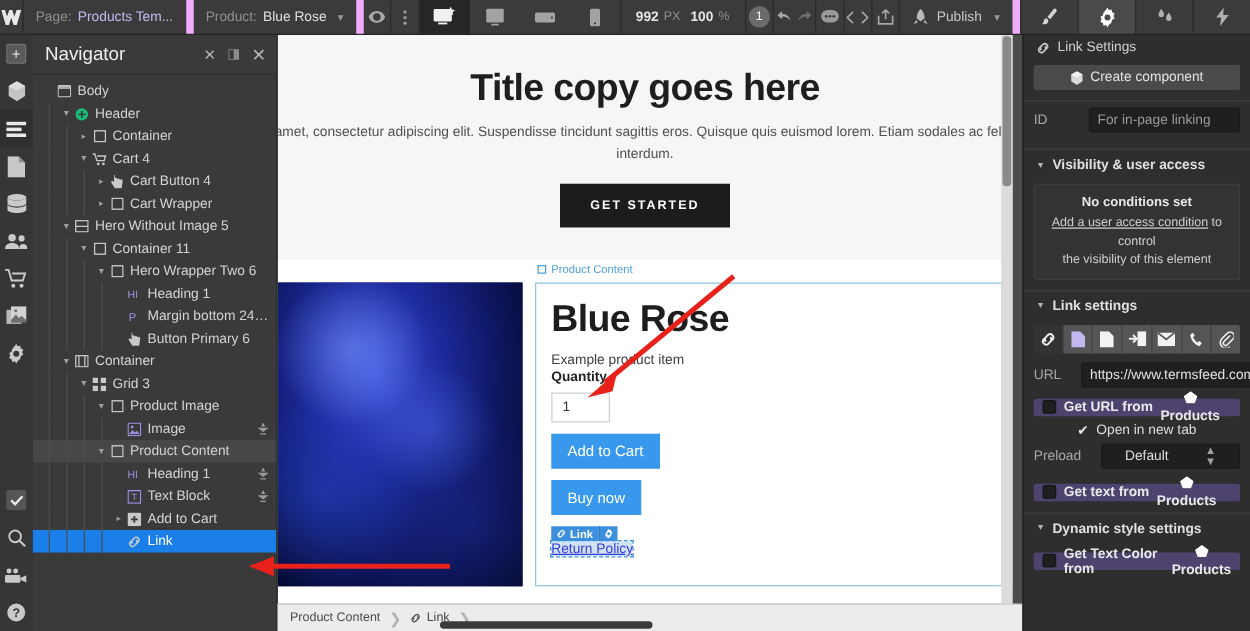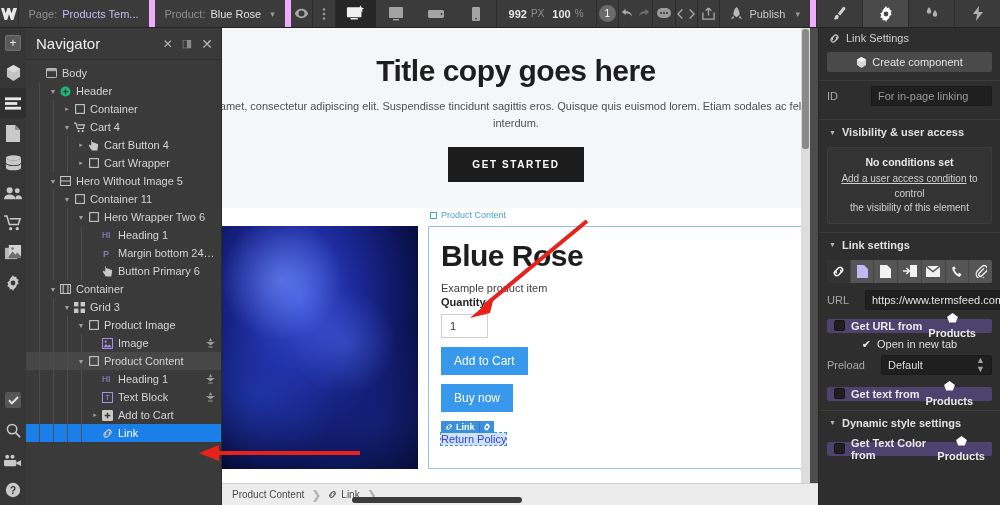"Default" .select-box { padding: 0 6px -> 0 18px }
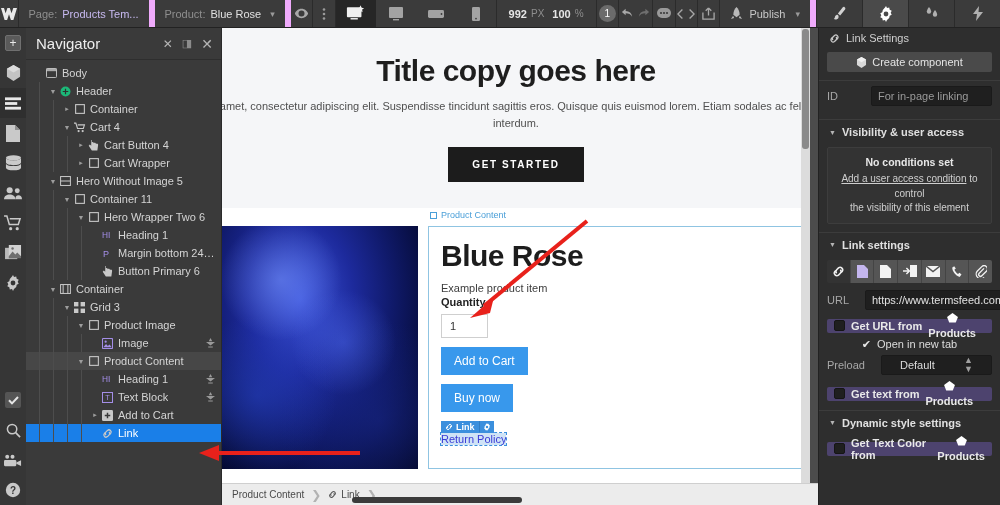"Return Policy" .return-link { text-decoration: none -> underline }
